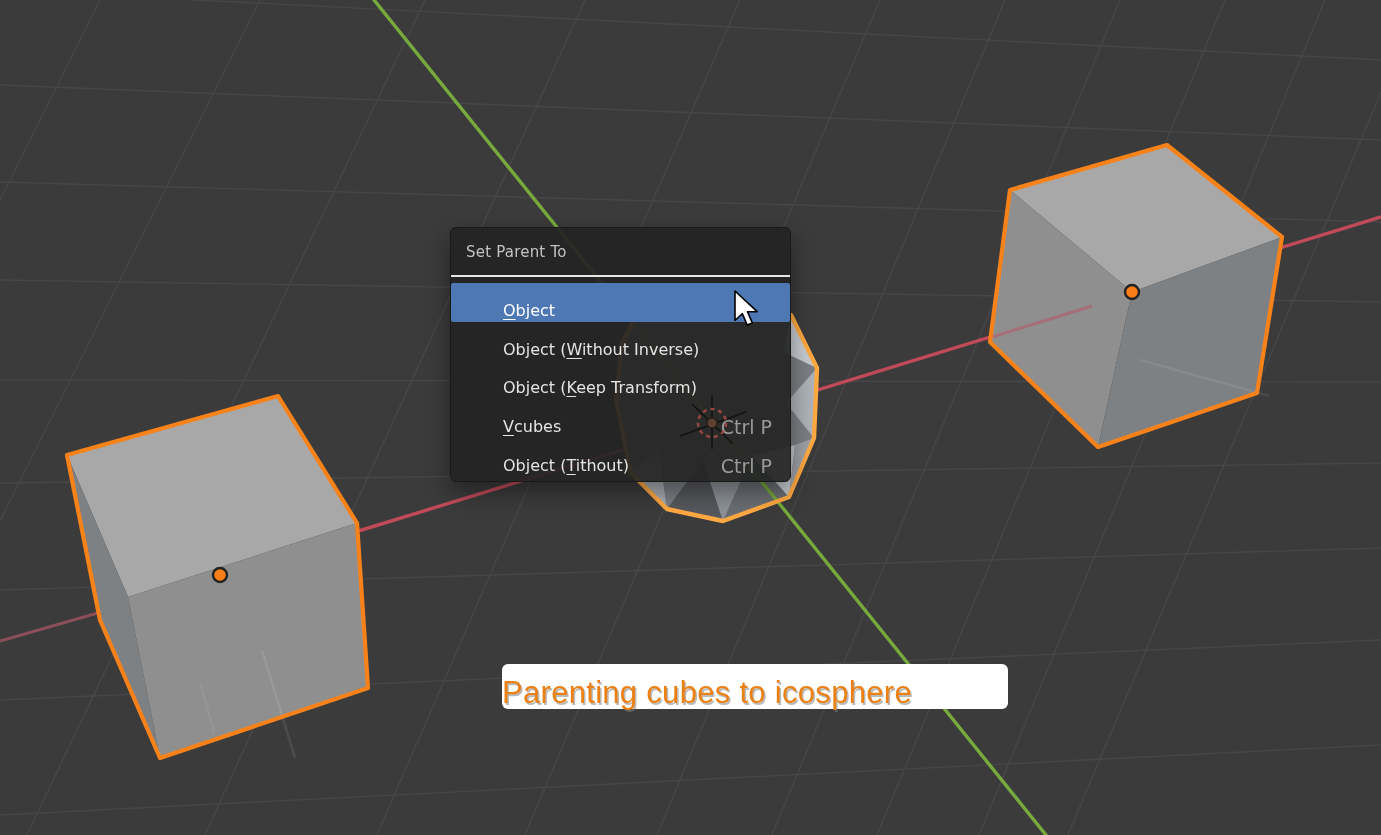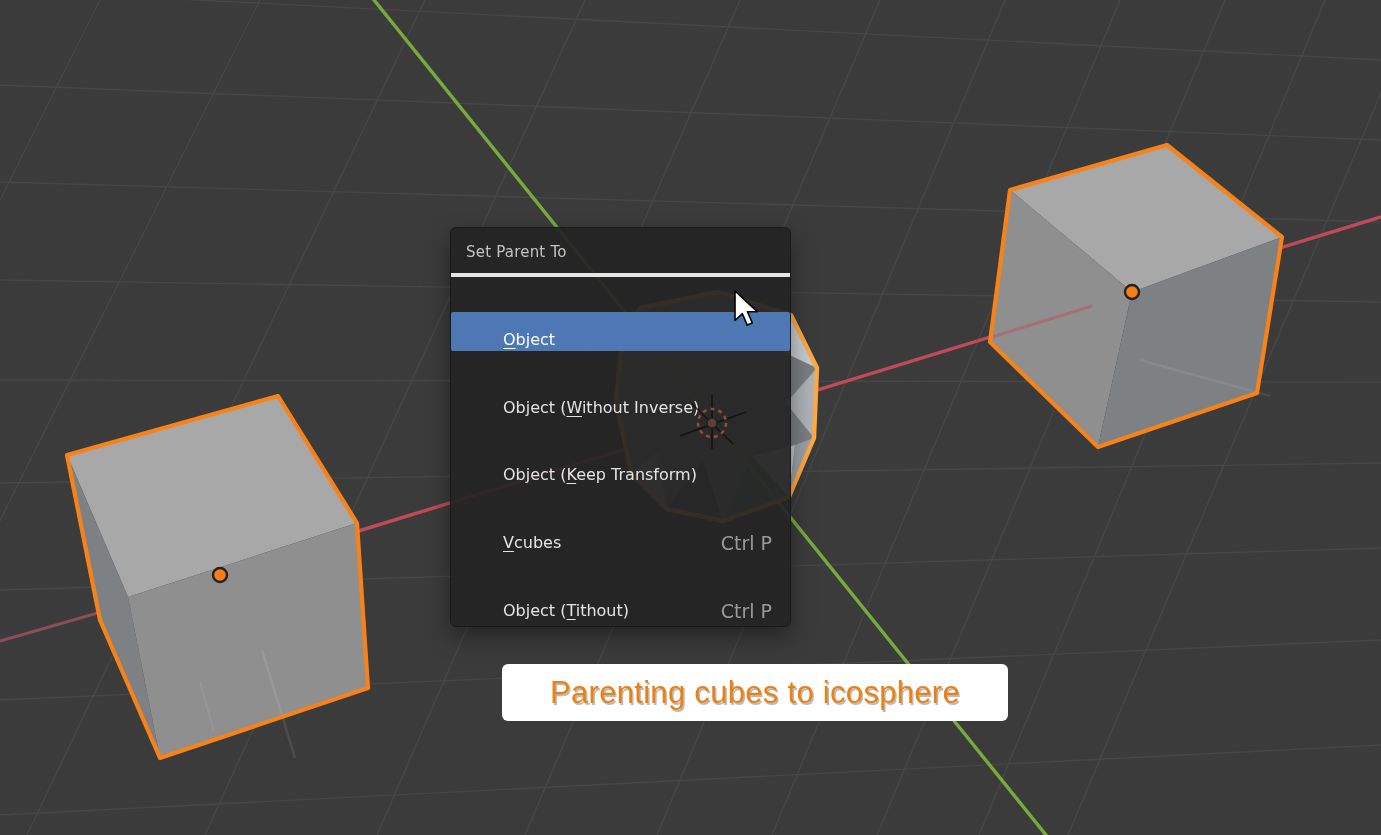"Set Parent To" .ctx-menu .menu-header { border-bottom: 4px solid #e5e5e5 -> 2px solid #e5e5e5 }
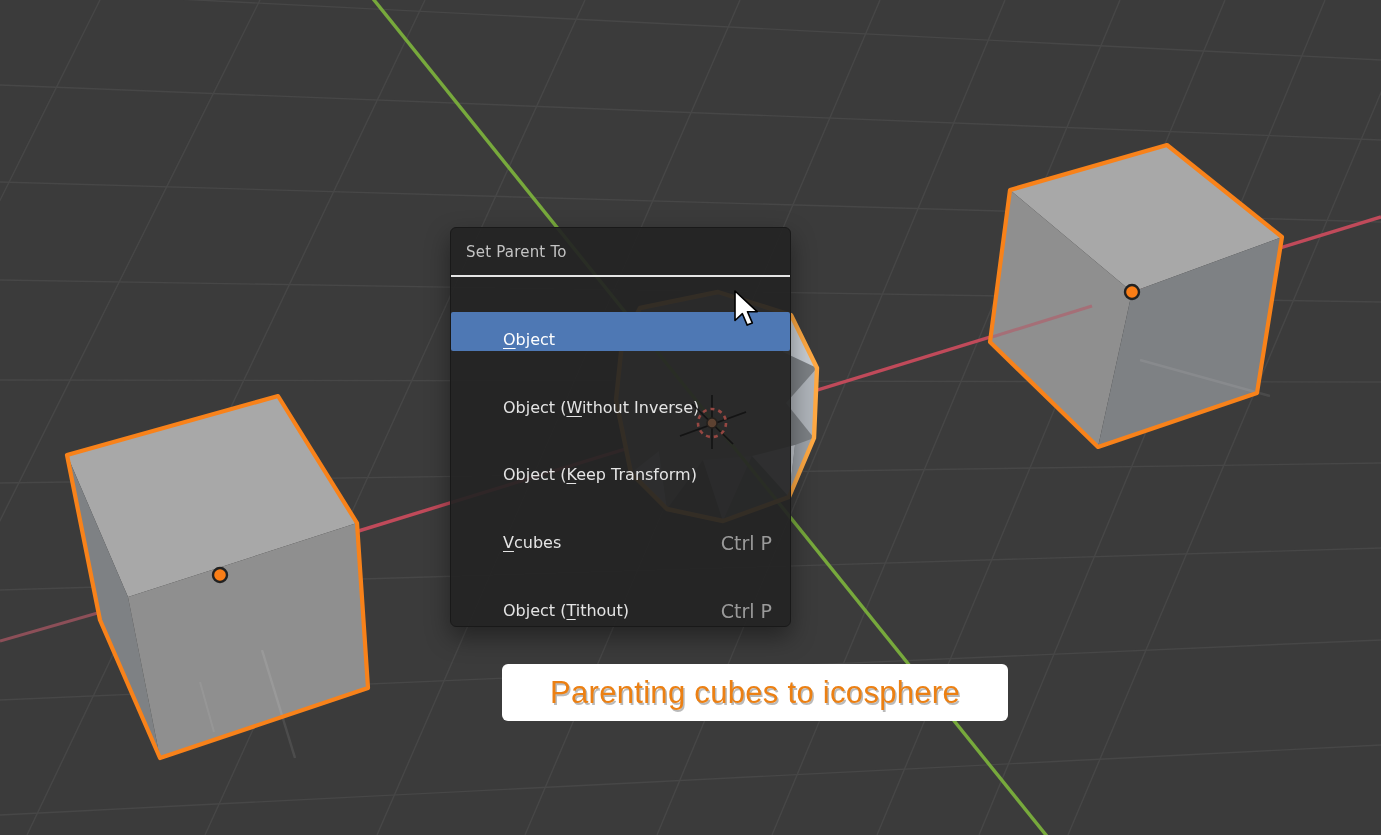"Object" .menu-item { margin-top: 29px -> none }
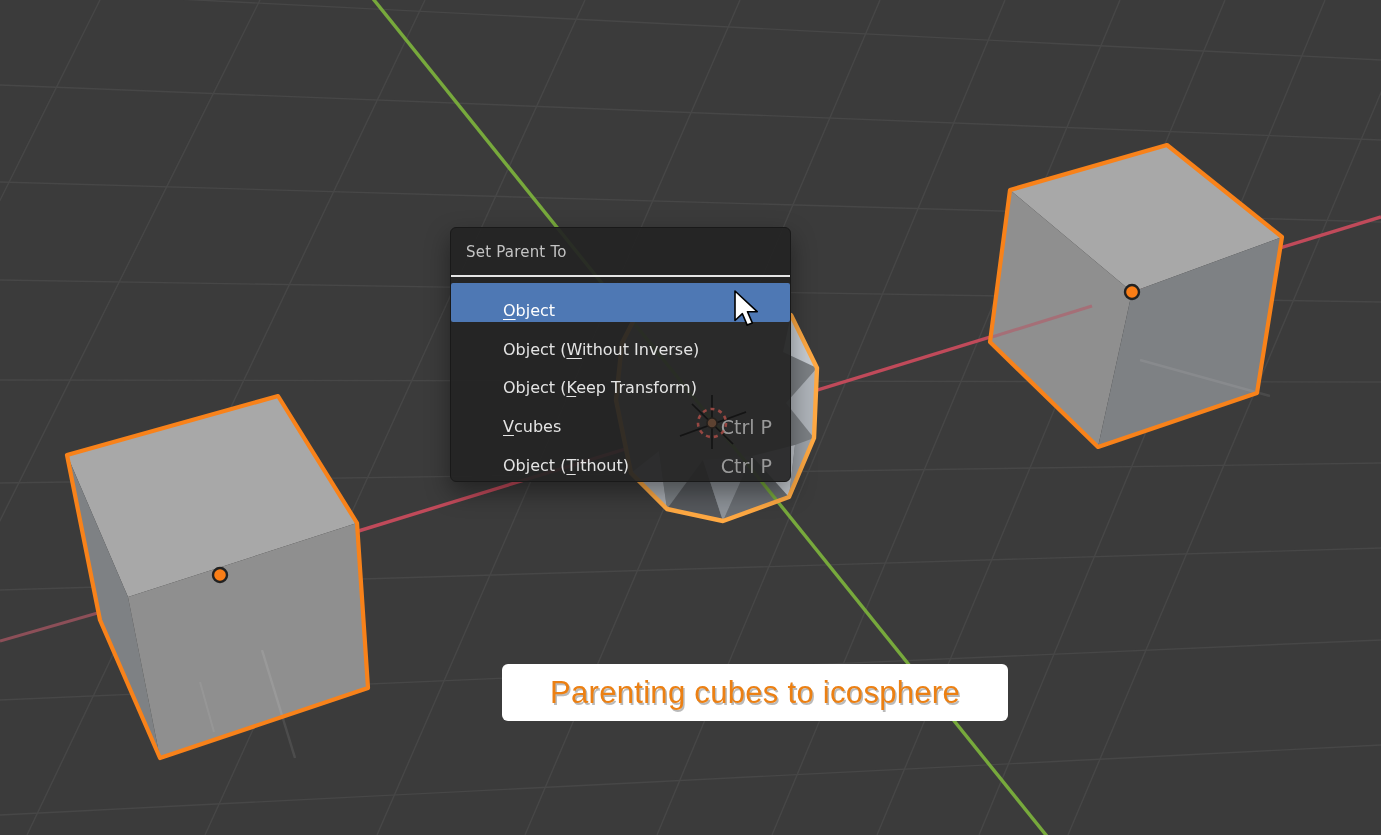"Parenting cubes to icosphere" .caption { height: 57px -> 45px; text-align: center -> left }
